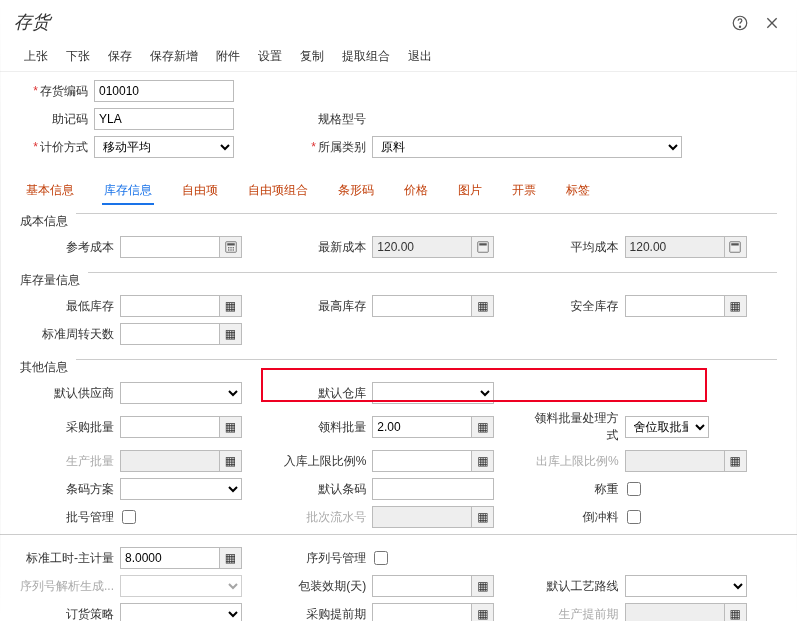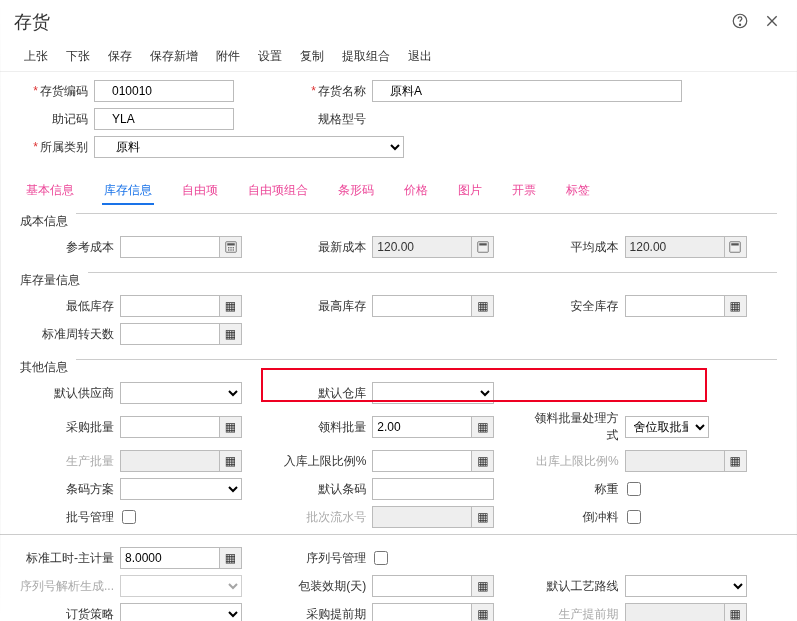"存货" .titlebar { align-items: flex-start -> flex-end; font-style: none -> italic }
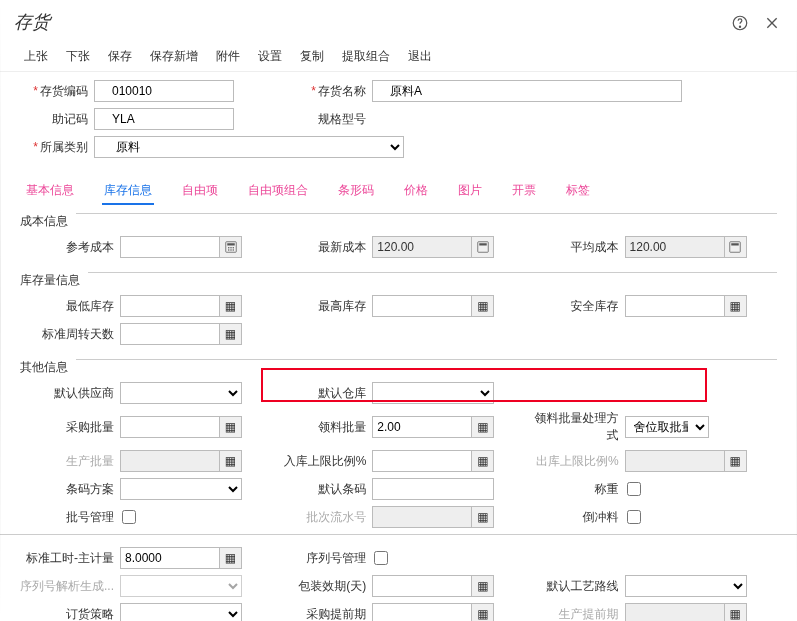"010010" .form-group input.txt, .form-group select.sel { padding: 0 17px -> 0 4px }
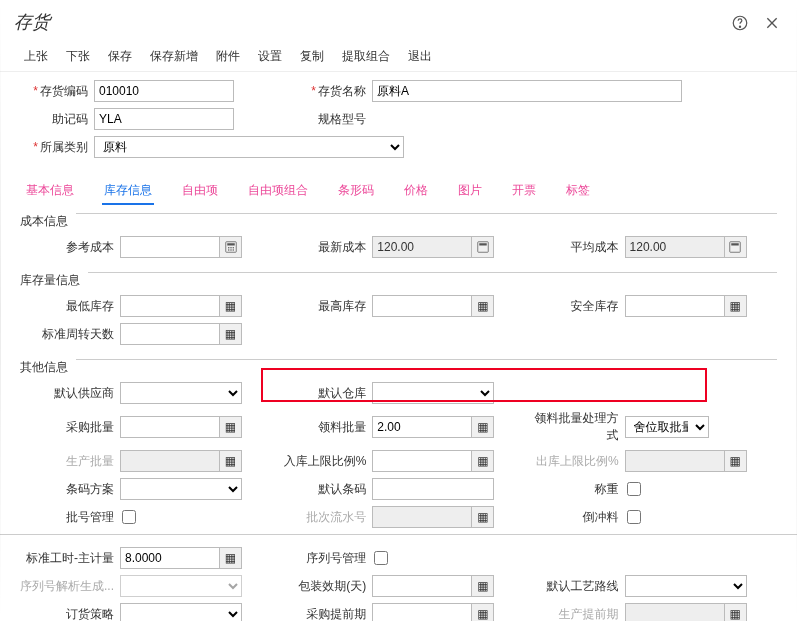"存货名称" div.form-group { html: <div> <span>存货名称</span> <input> </div> -> none }
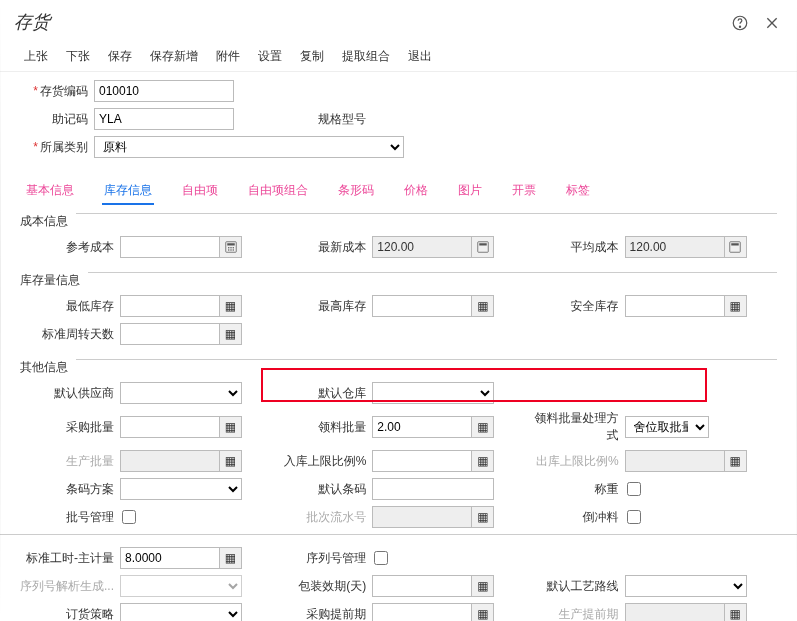"计价方式" div.form-group { html: none -> <div> <span>计价方式</span> <select><option>移动平均</option></select> </div> }
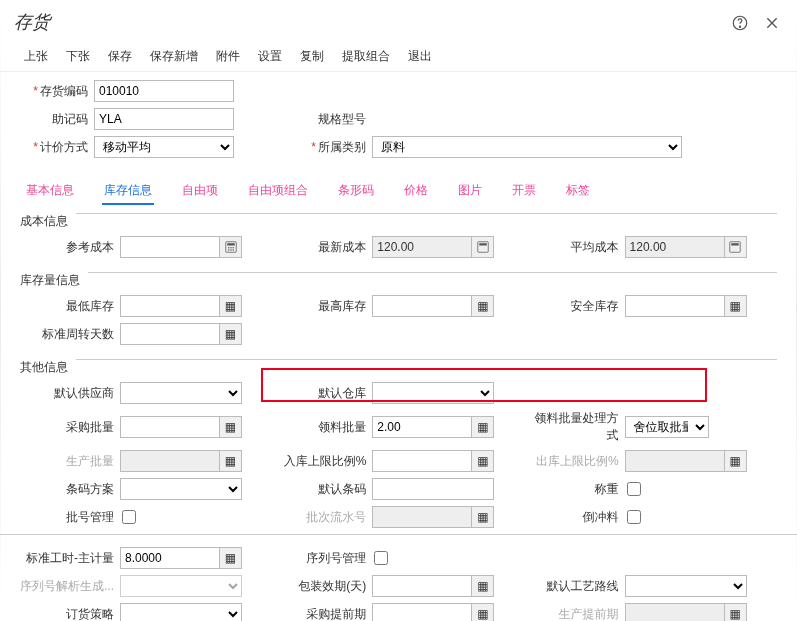"基本信息" .tabs .tab { color: #ec4899 -> #c2410c }
